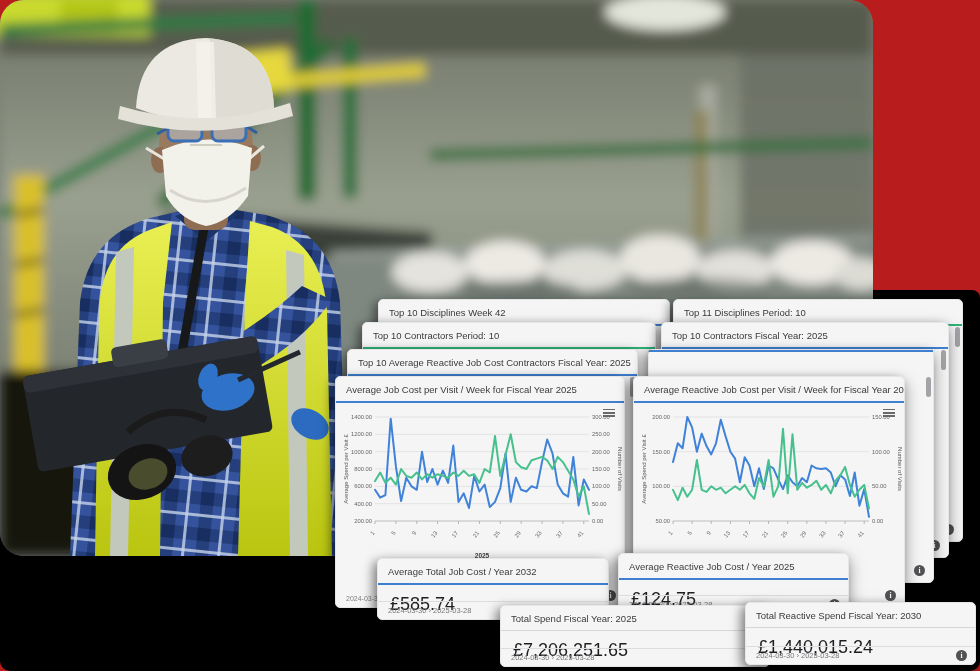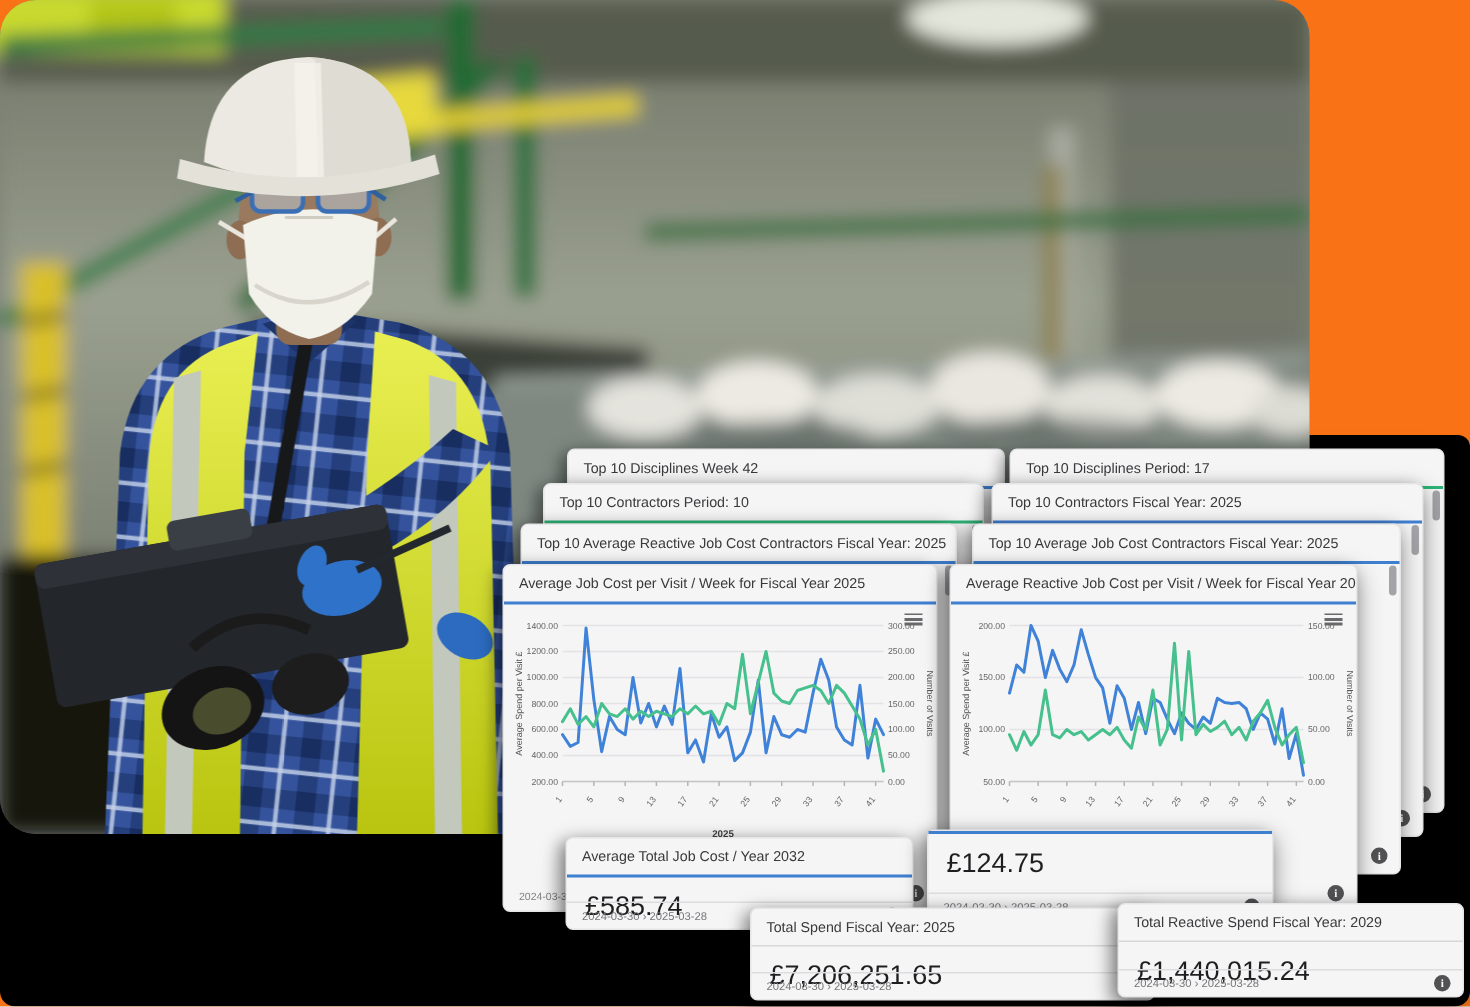"Top 10 Disciplines Week 42" #stage { background: #f97316 -> #b91c1c }
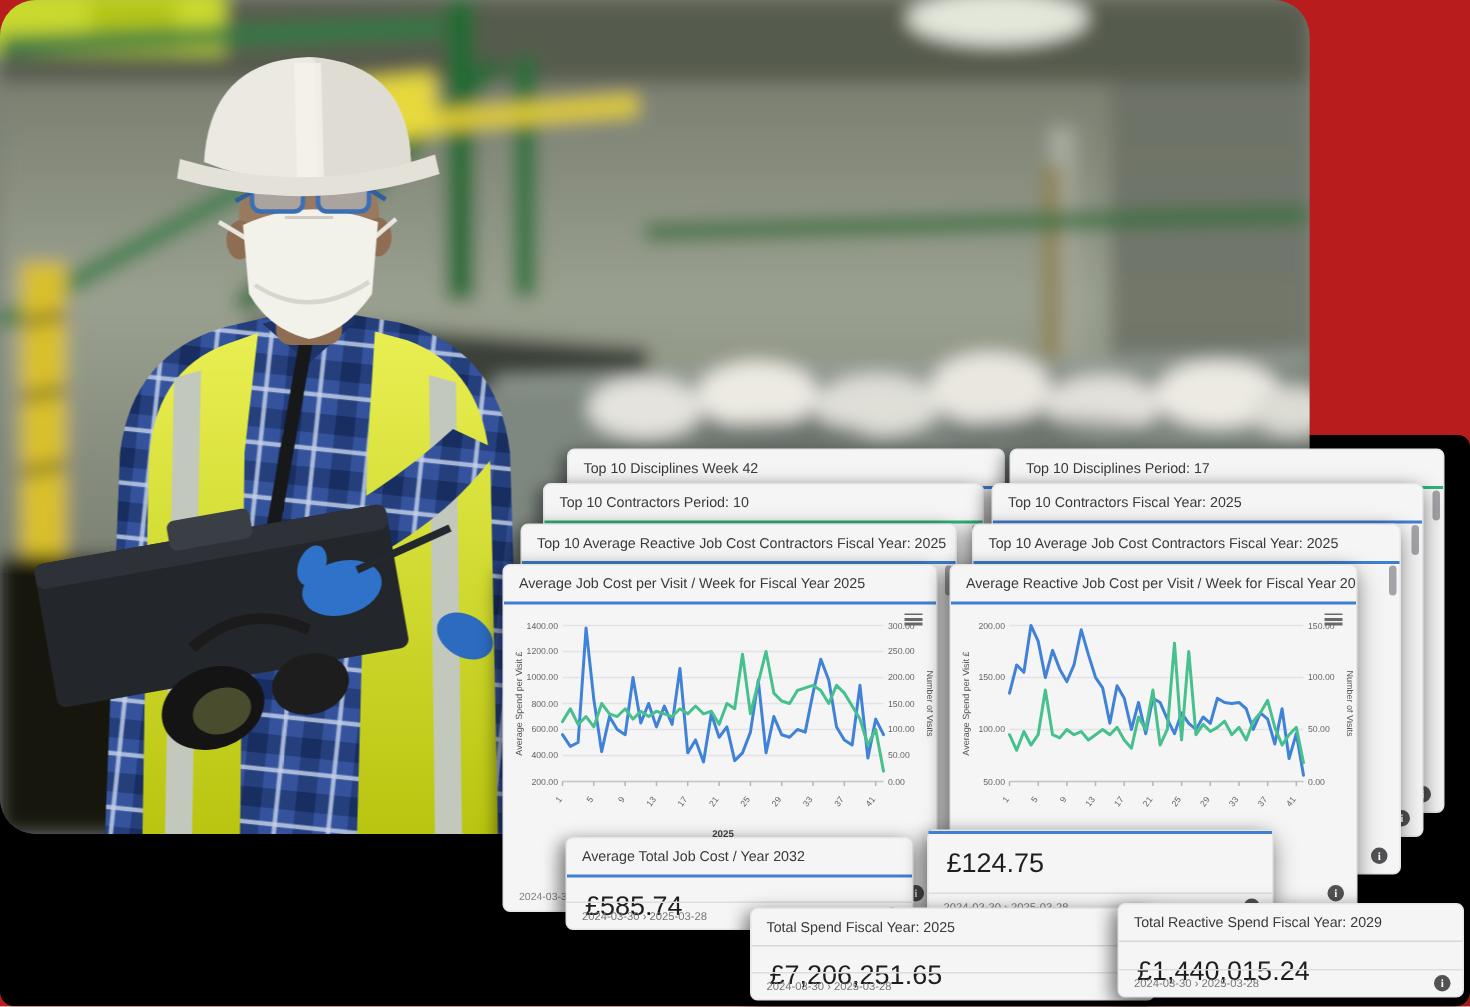"Top 10 Disciplines Period: 17" div.hd { text: 10 Disciplines Period: 17 -> 11 Disciplines Period: 10 }
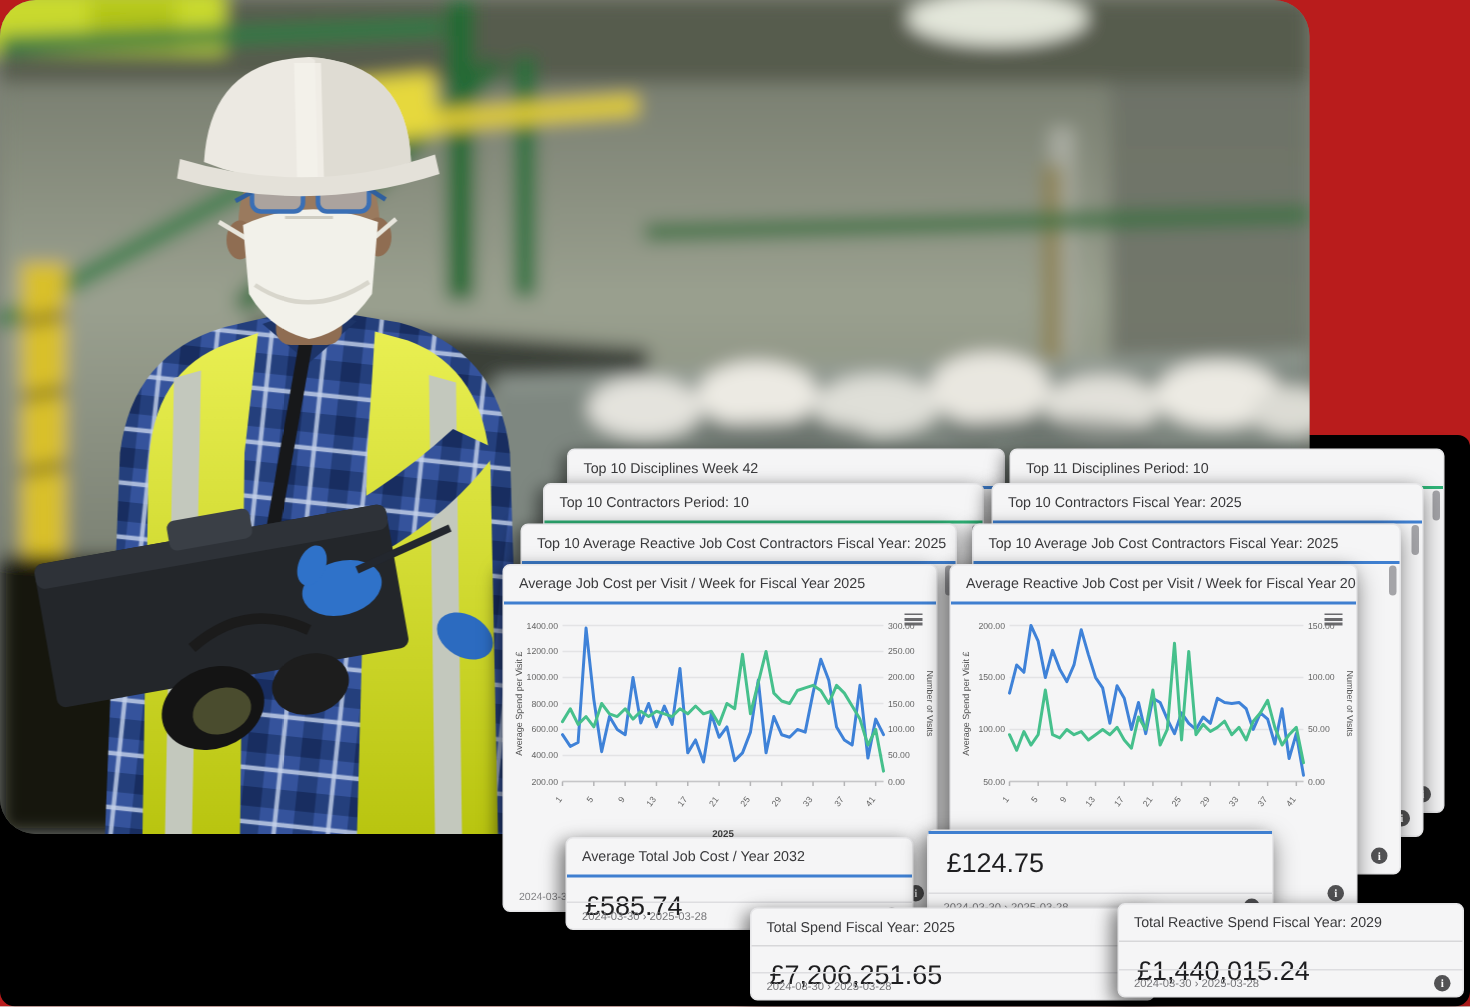"Top 10 Average Job Cost" div.hd { html: <div>Top 10 Average Job Cost Contractors Fiscal Year: 2025</div> -> none }
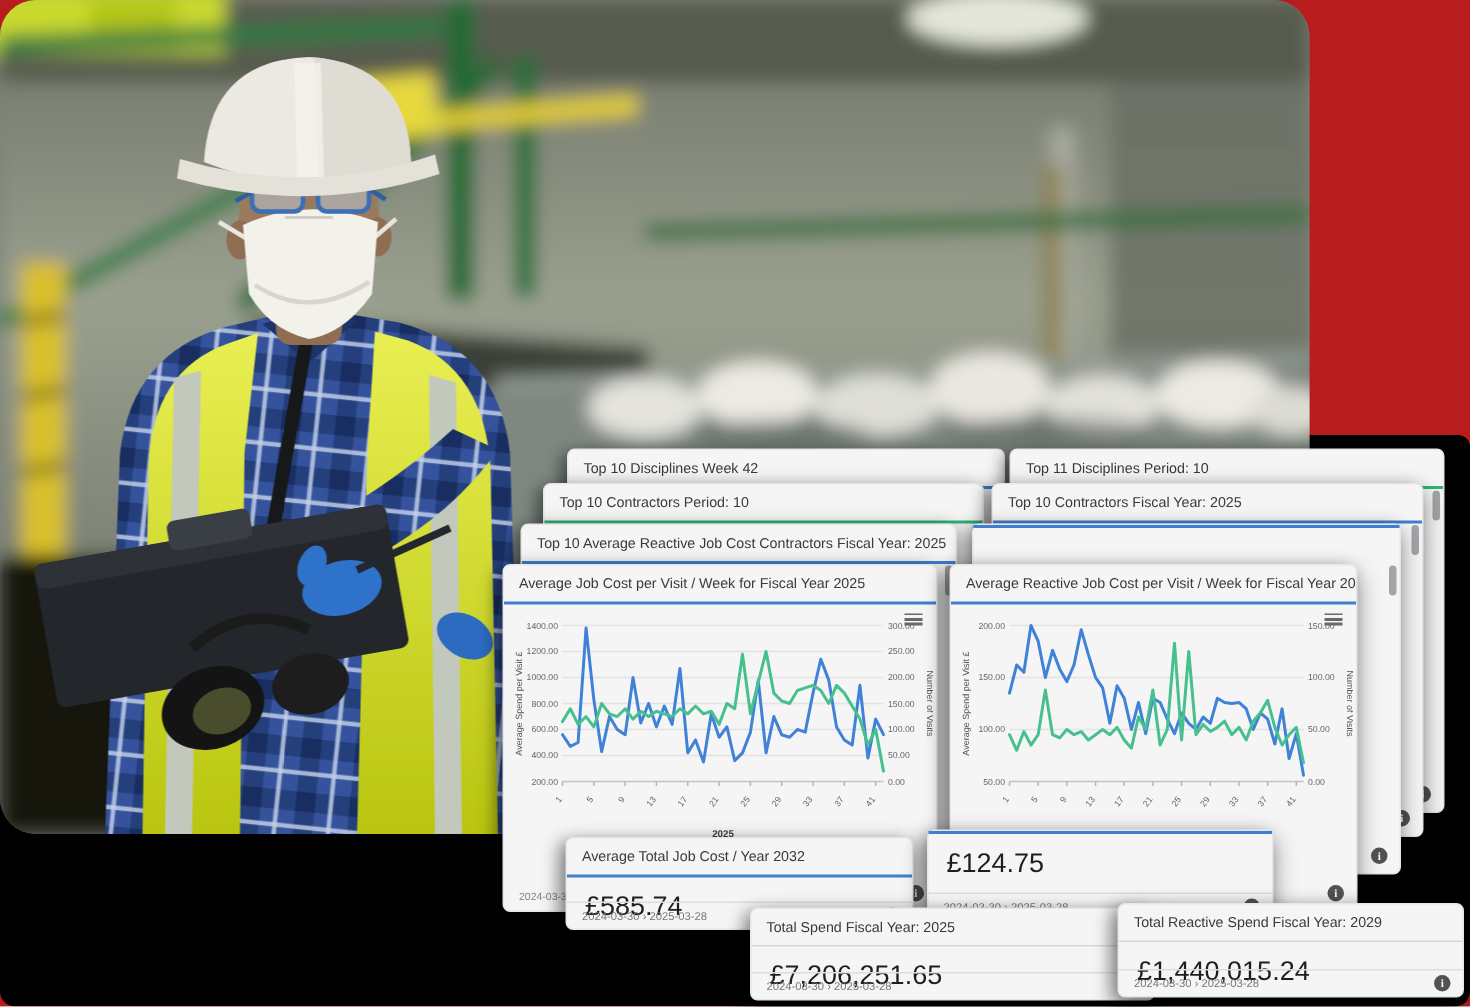"Average Reactive Job Cost /" div.hd { html: none -> <div>Average Reactive Job Cost / Year 2025</div> }
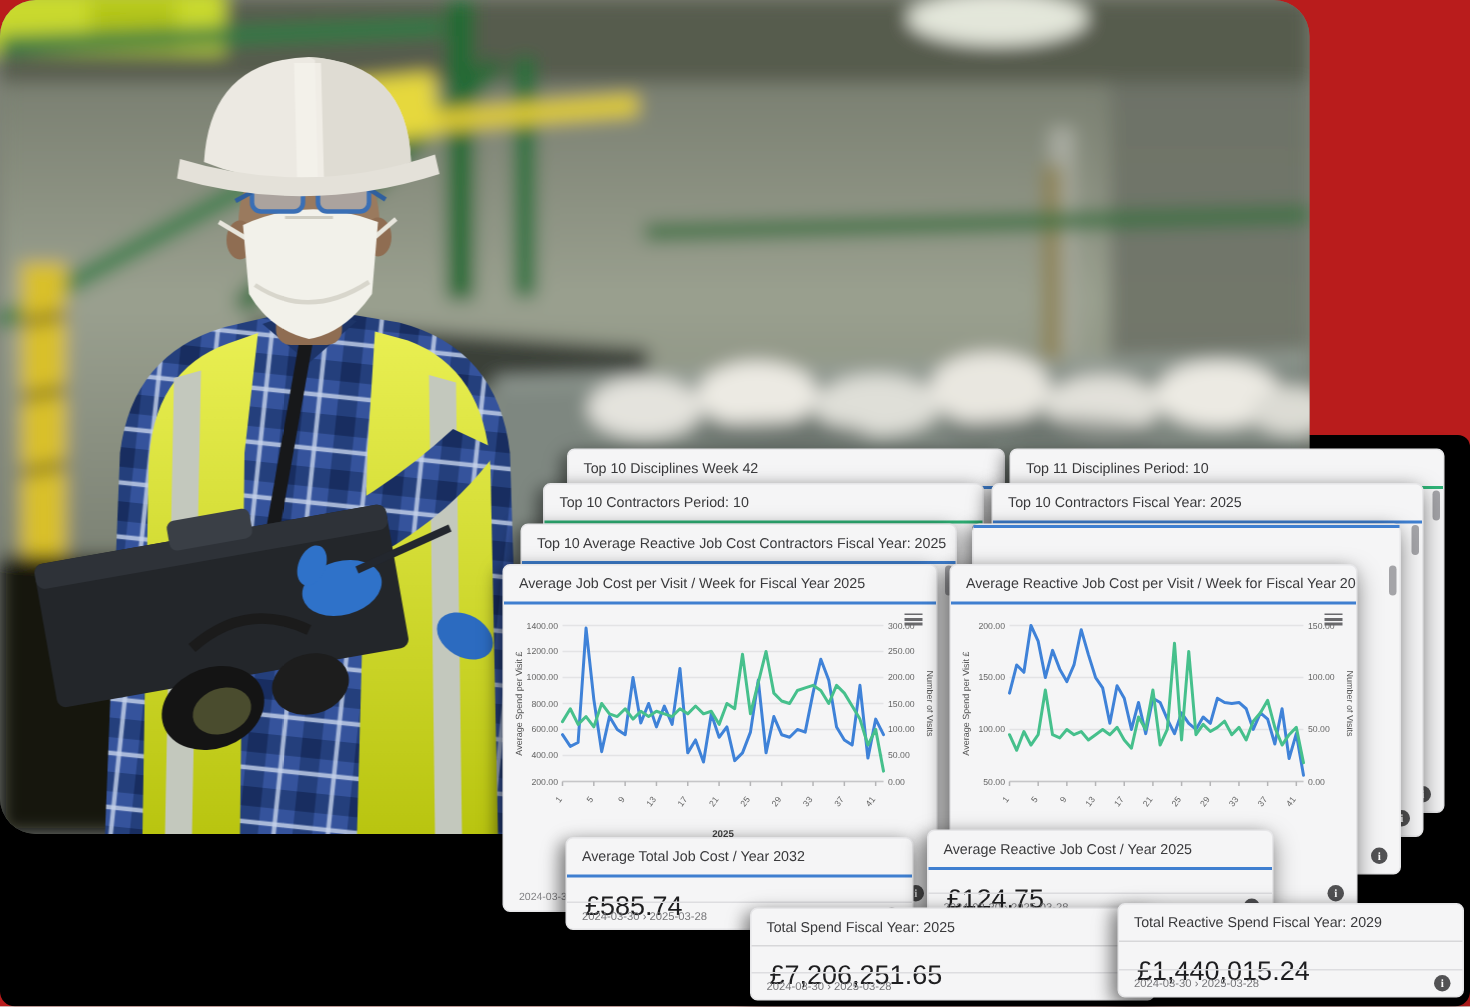"Total Reactive Spend Fiscal Year:" div.hd { text: 2029 -> 2030 }
